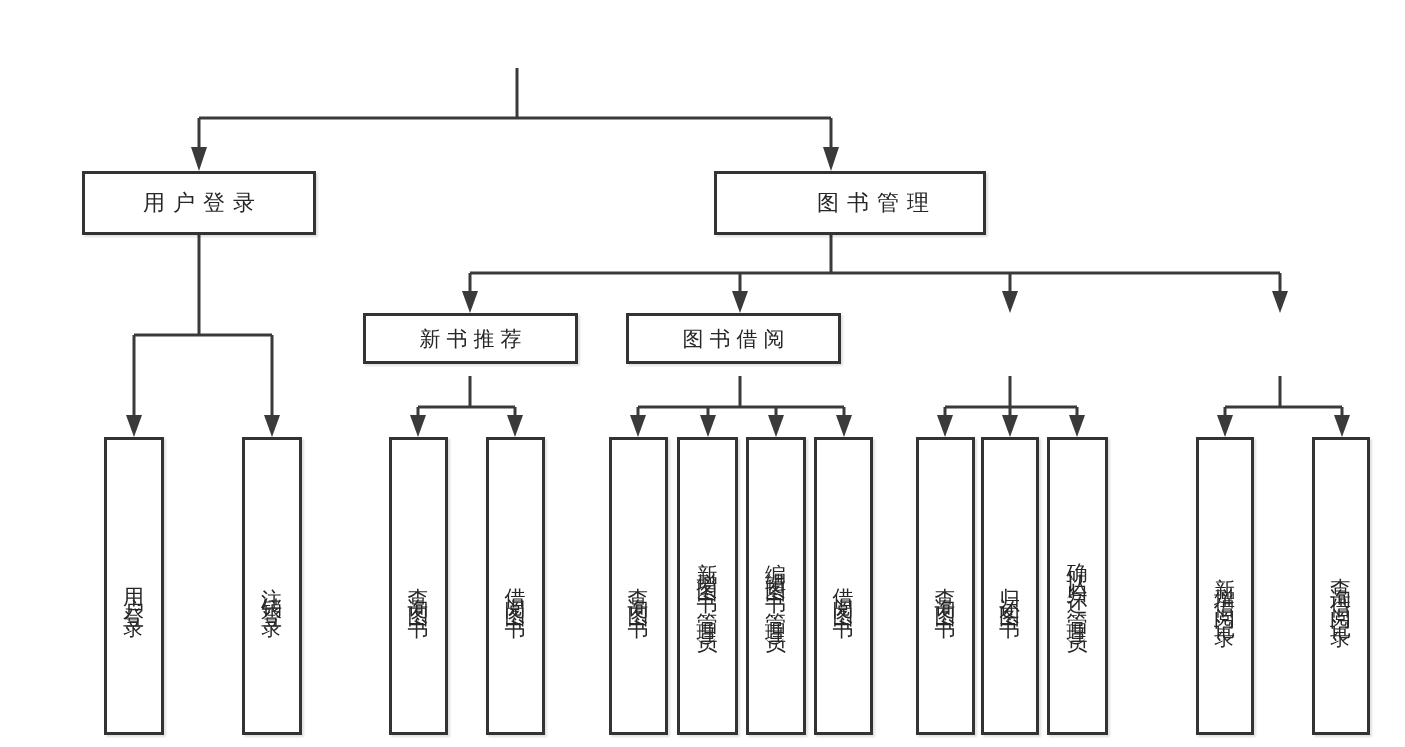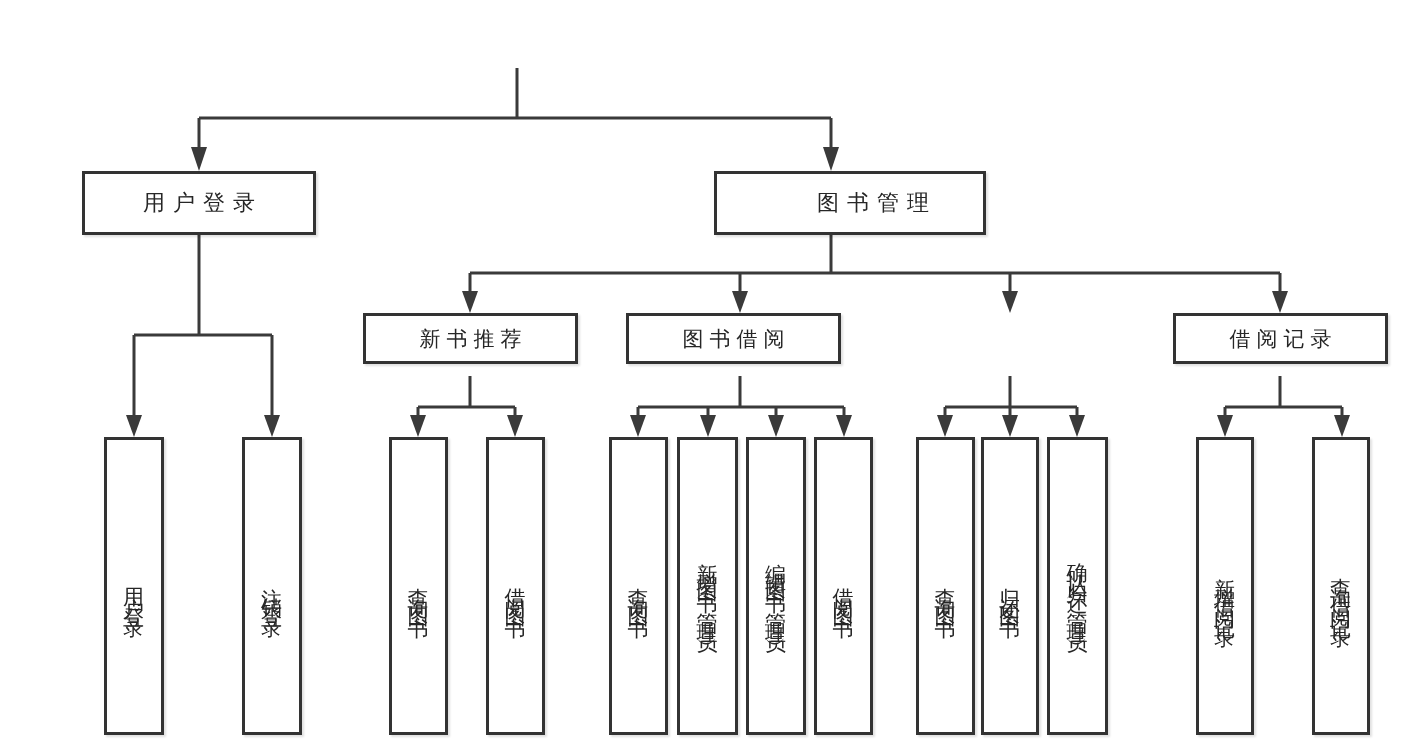"借阅记录" div.box { html: <div>借阅记录</div> -> none }
